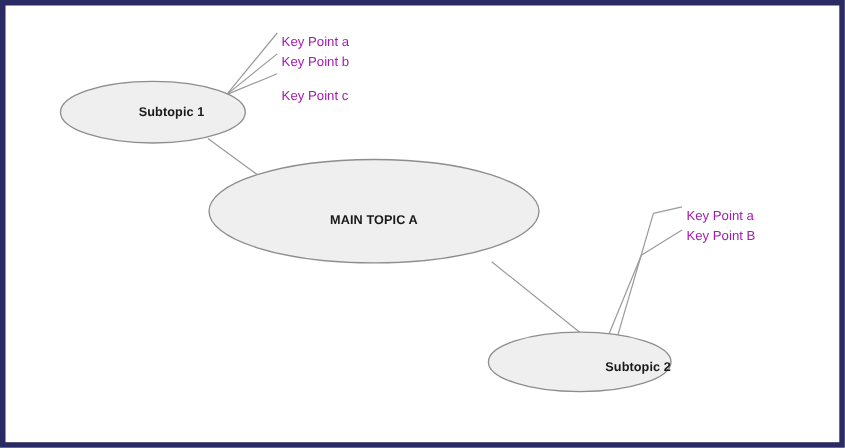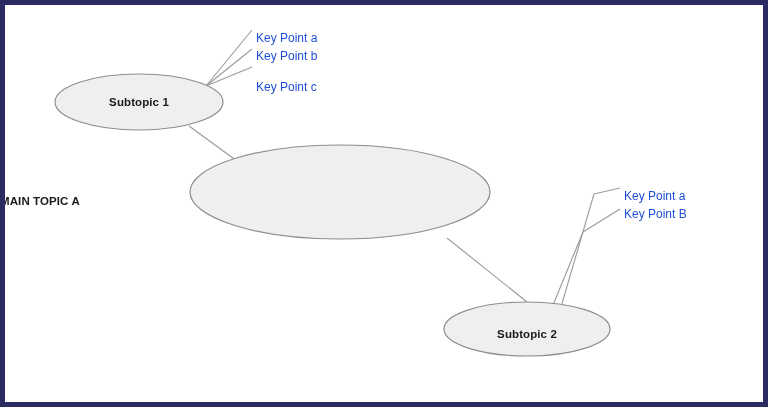"Key Point a" .keypoint-label { color: #1d4ed8 -> #a21caf }
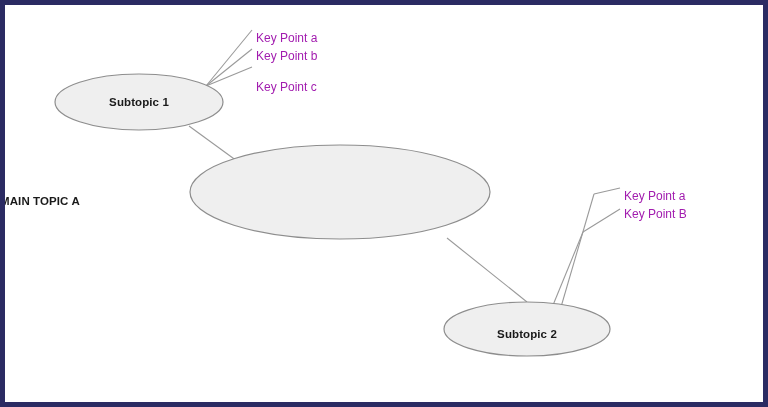"Subtopic 1" div.node-label { padding-left: none -> 17px }
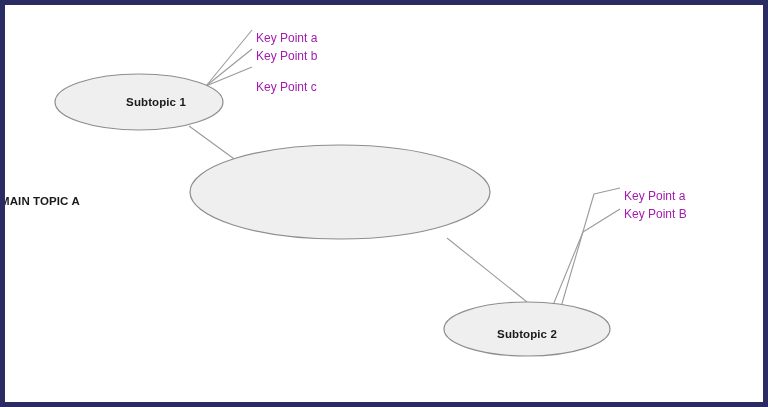"MAIN TOPIC A" div.node-label { text-align: left -> center }
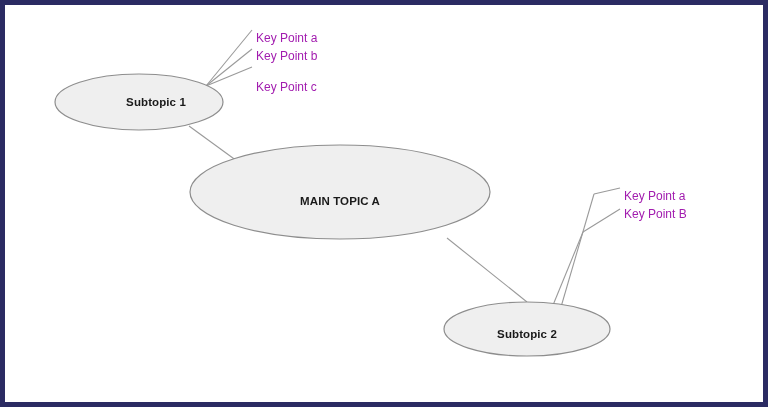"Subtopic 2" div.node-label { text-align: center -> right }
